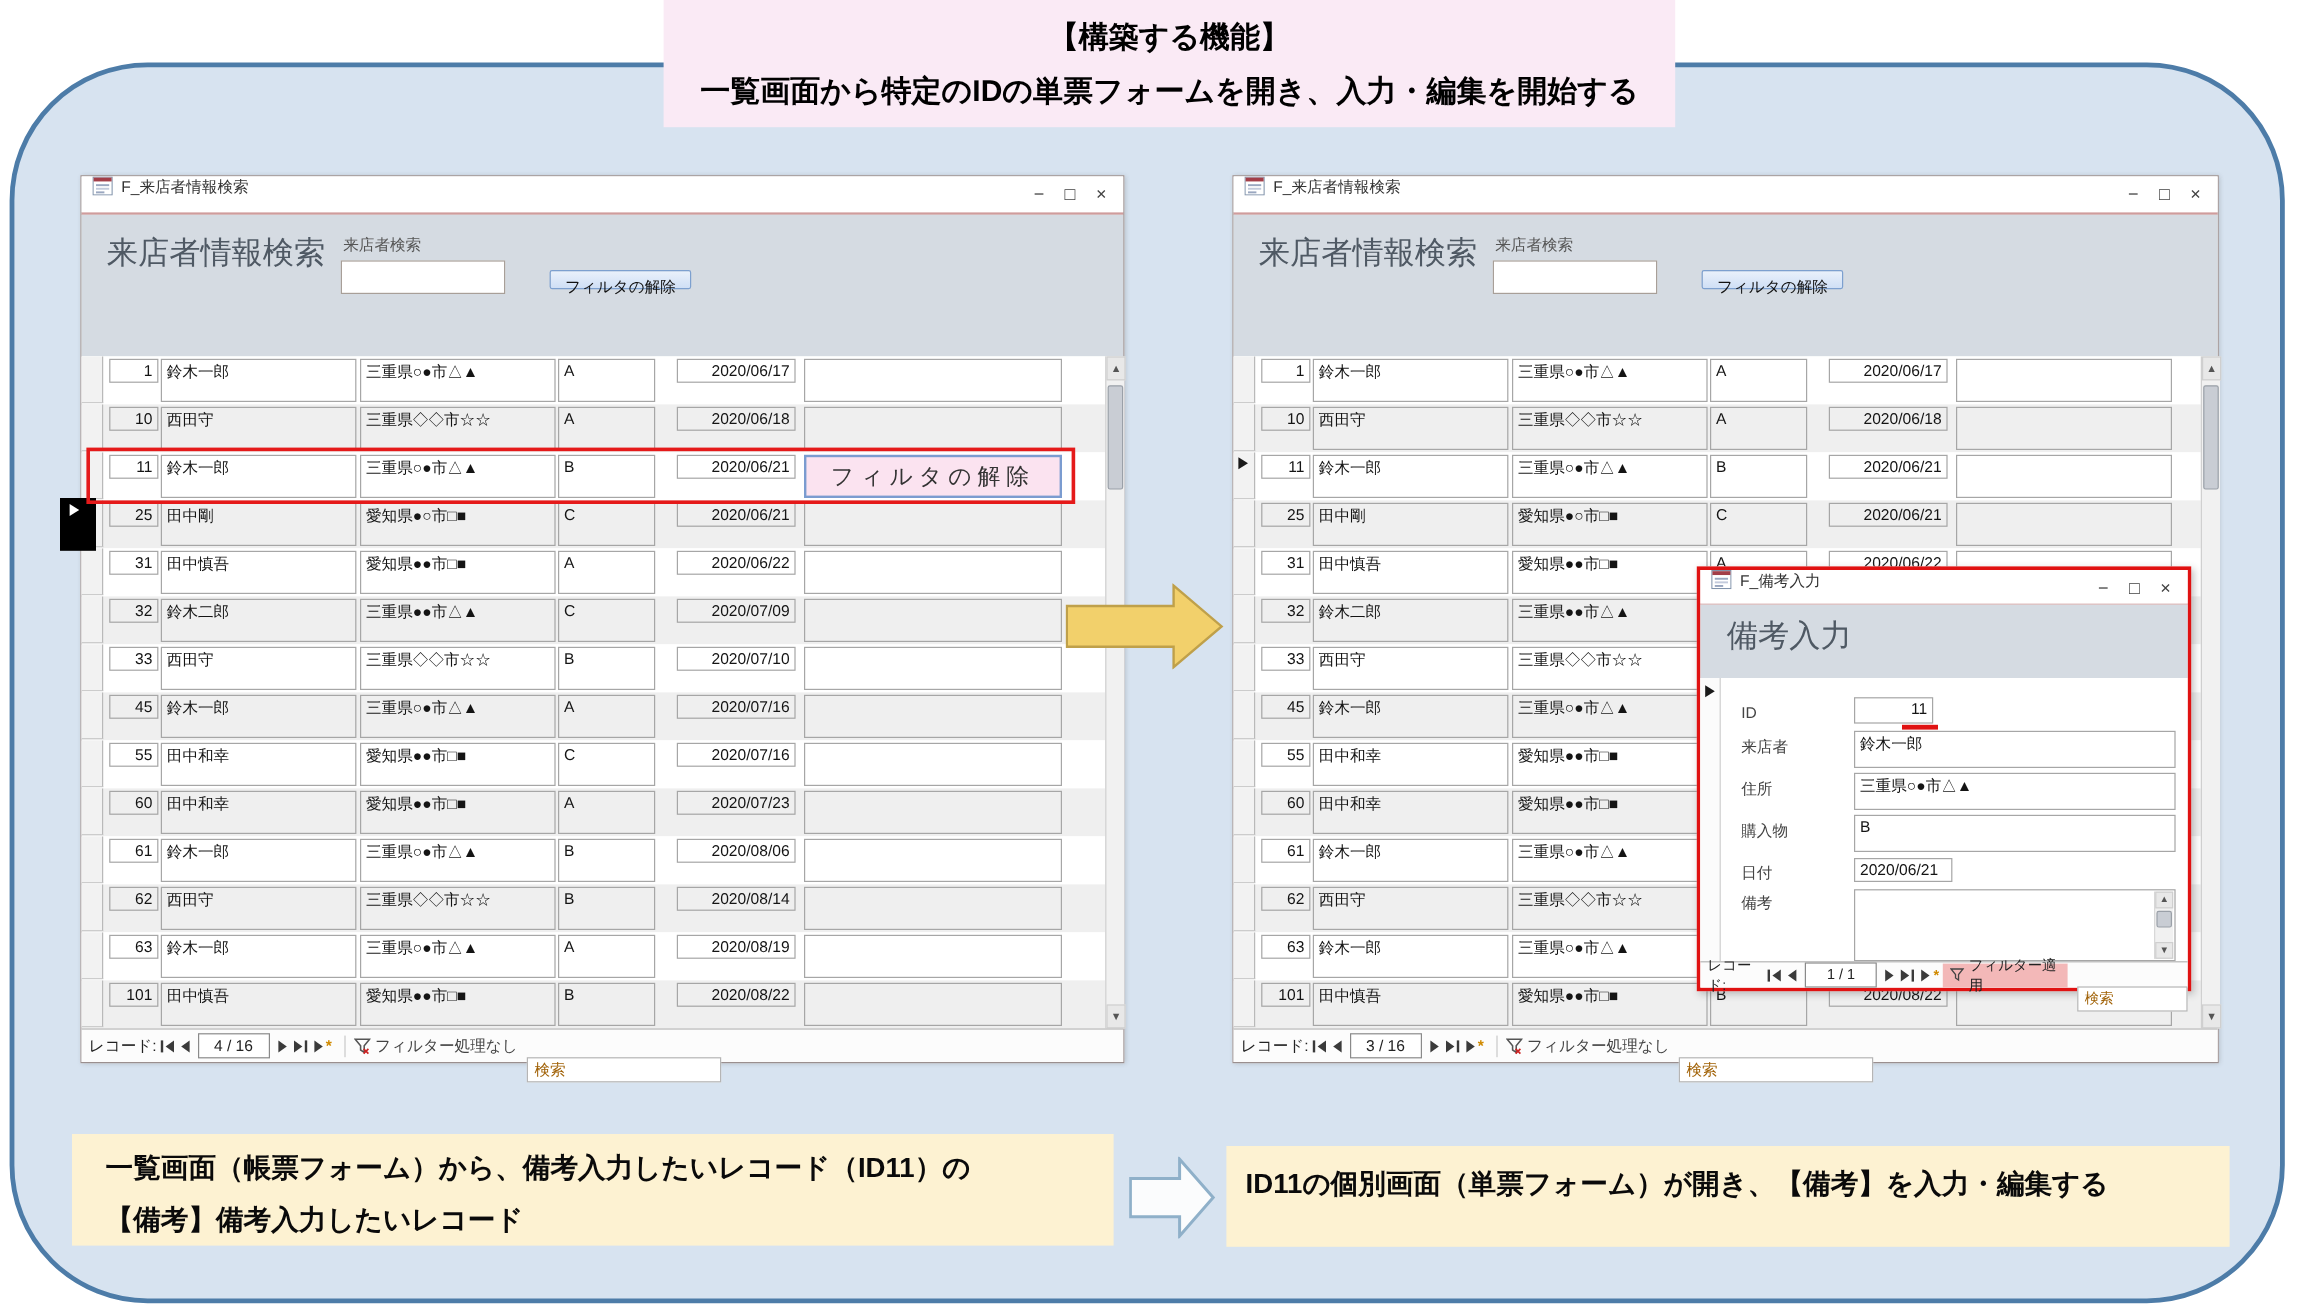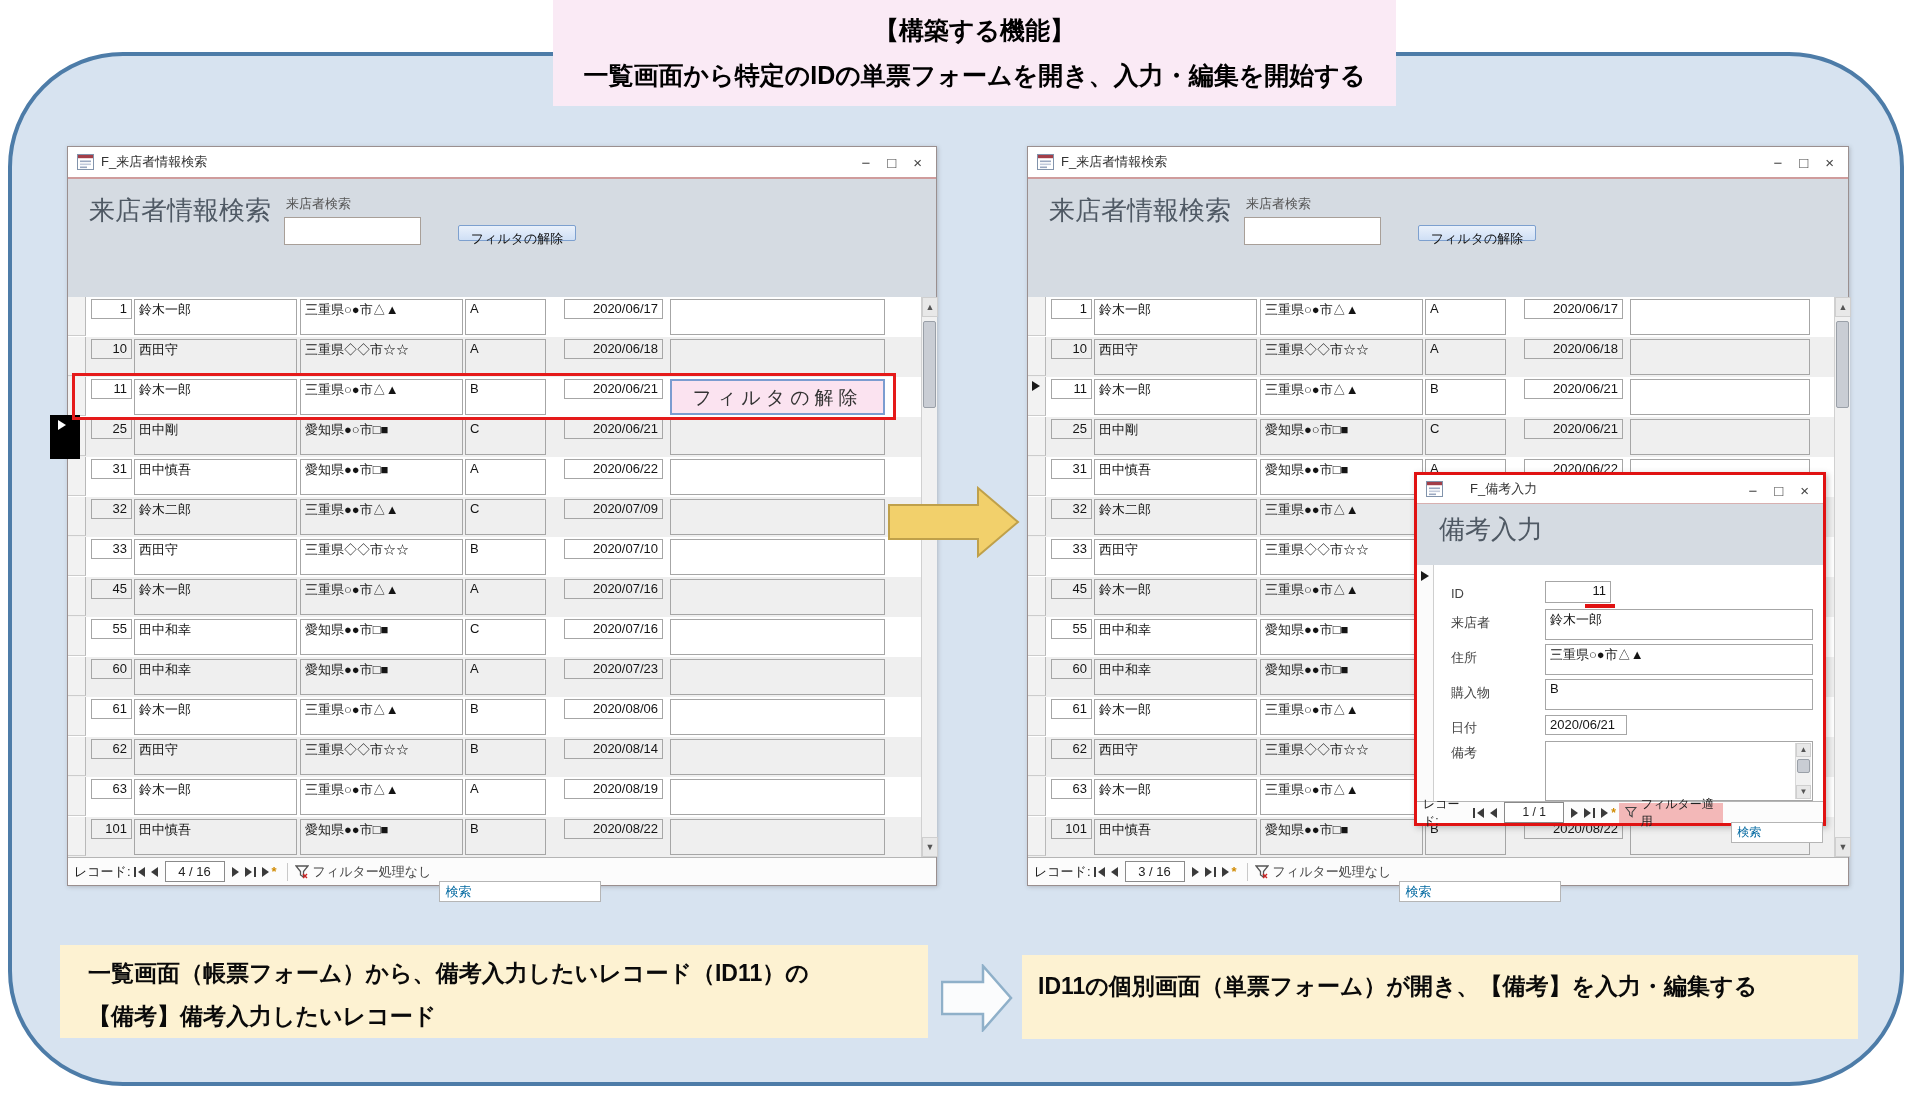"F_来店者情報検索" .titlebar { align-items: center -> none }
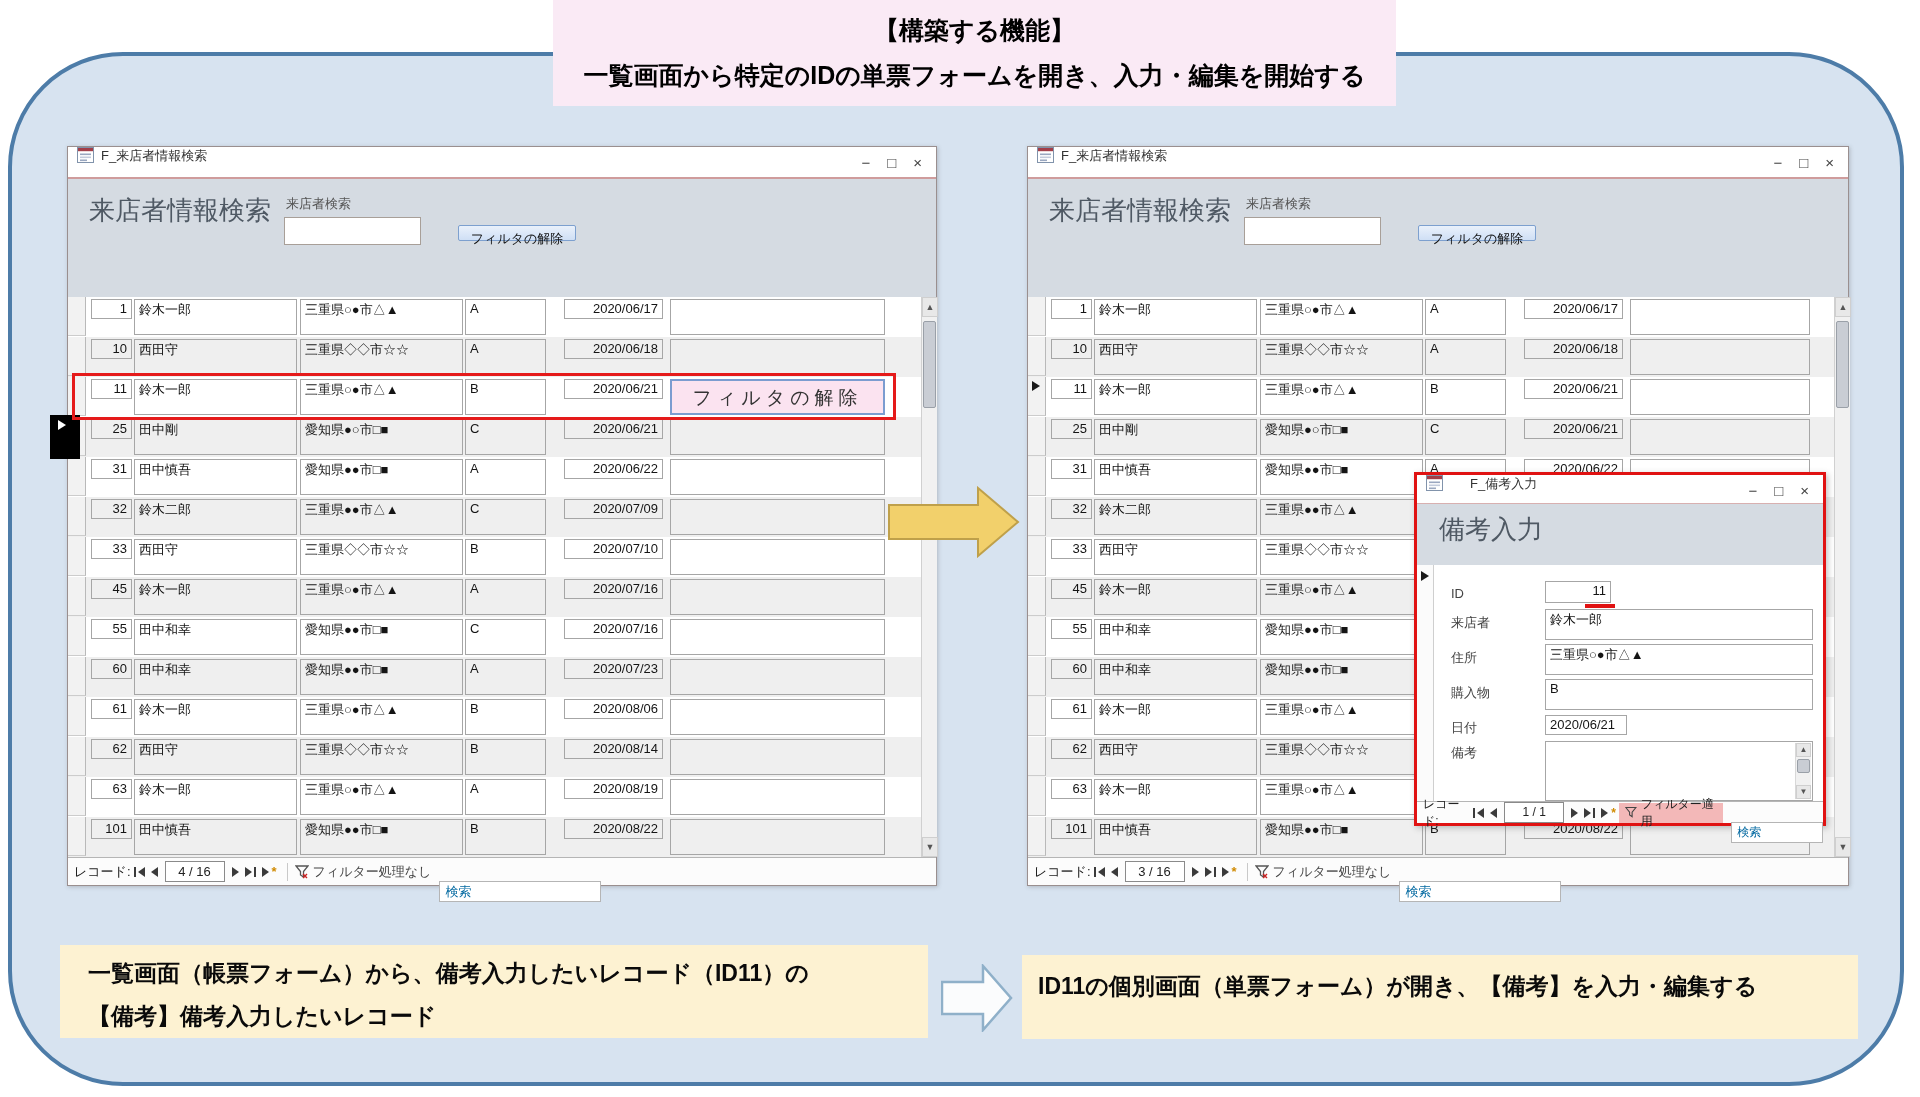"F_備考入力" .modal .titlebar { gap: 20px -> none }
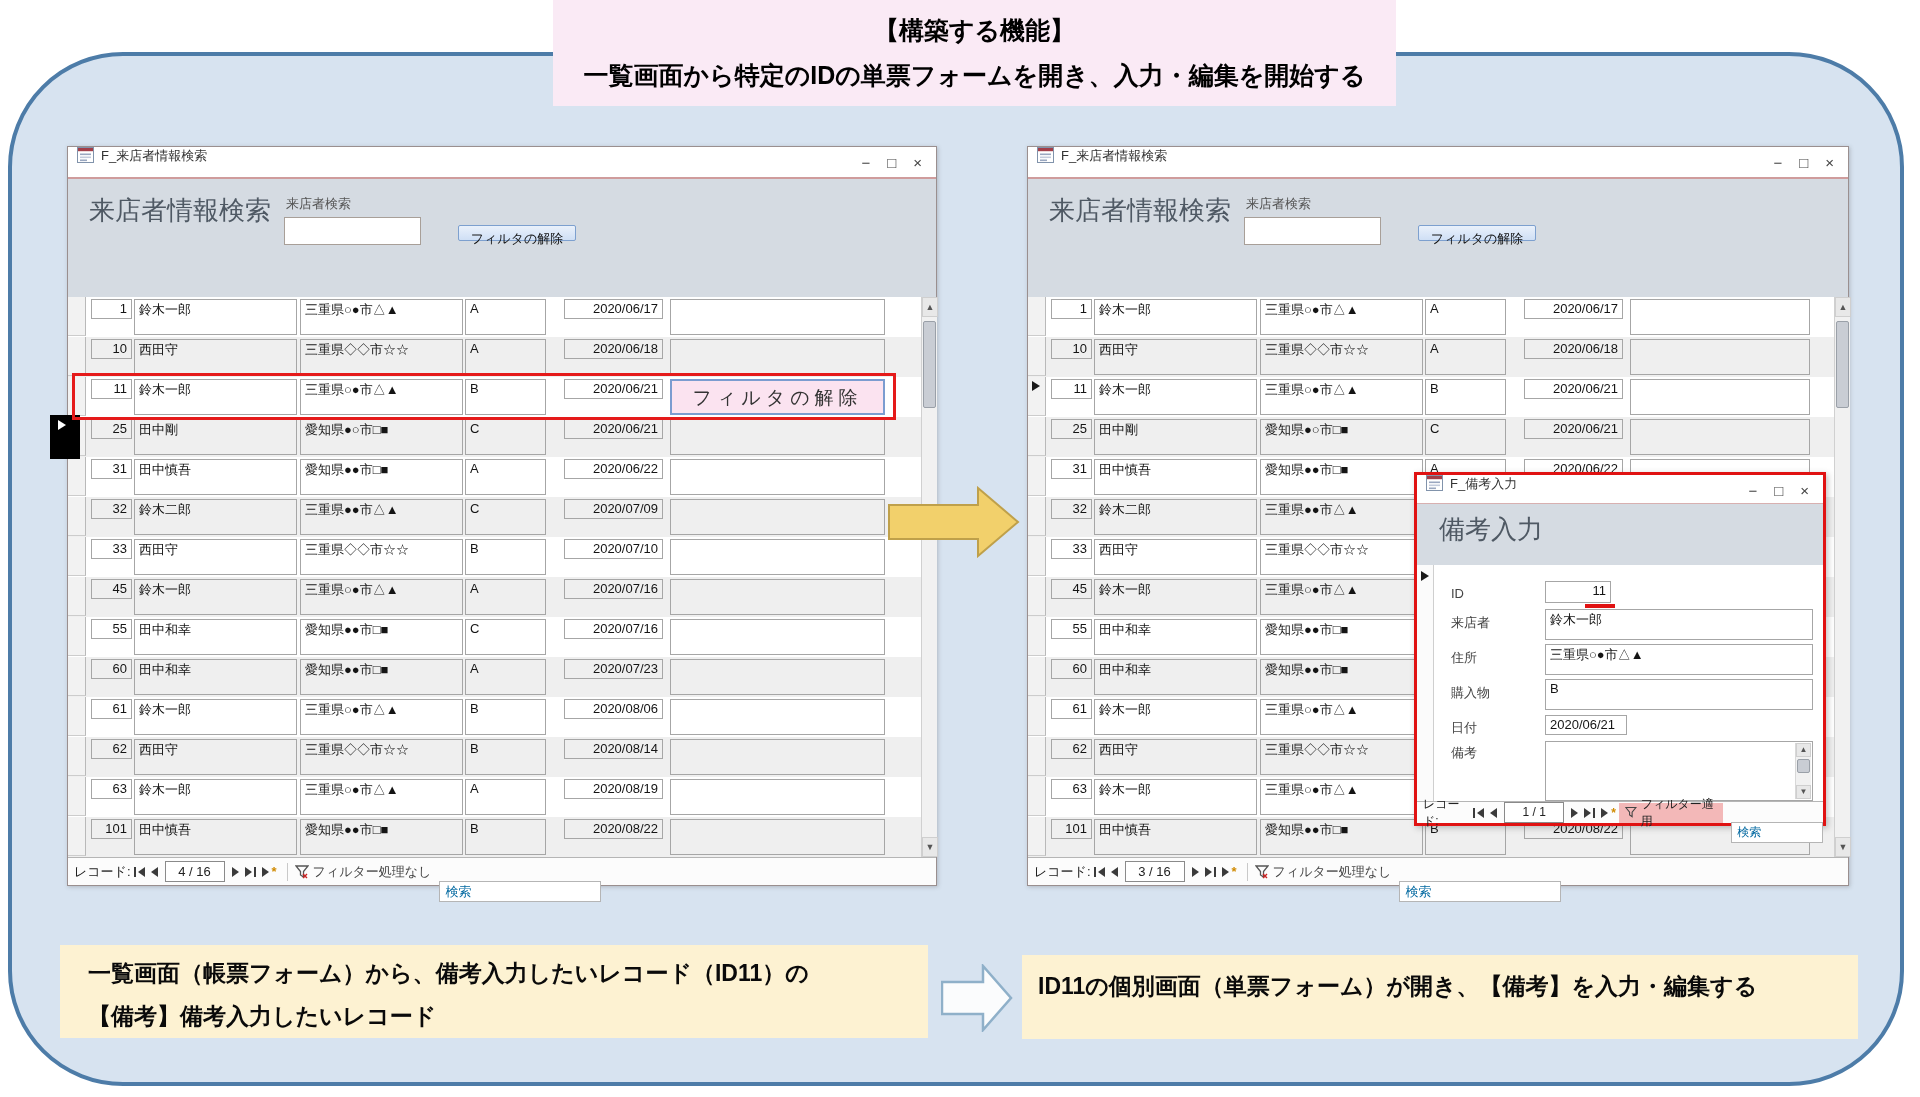"検索" .search-box { color: #0369a1 -> #a16207 }
